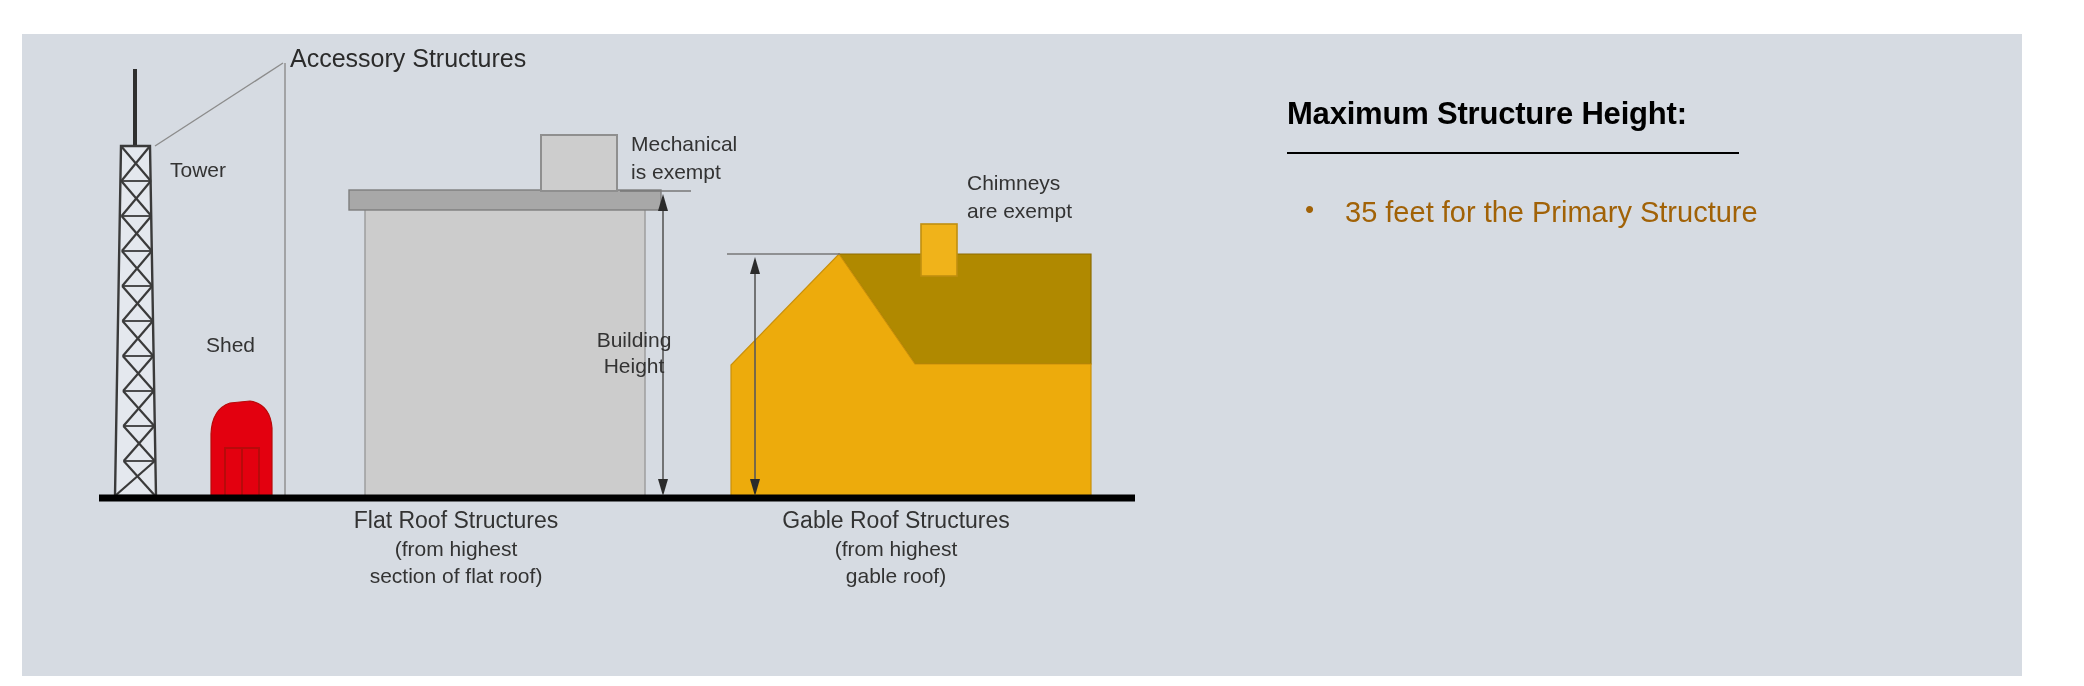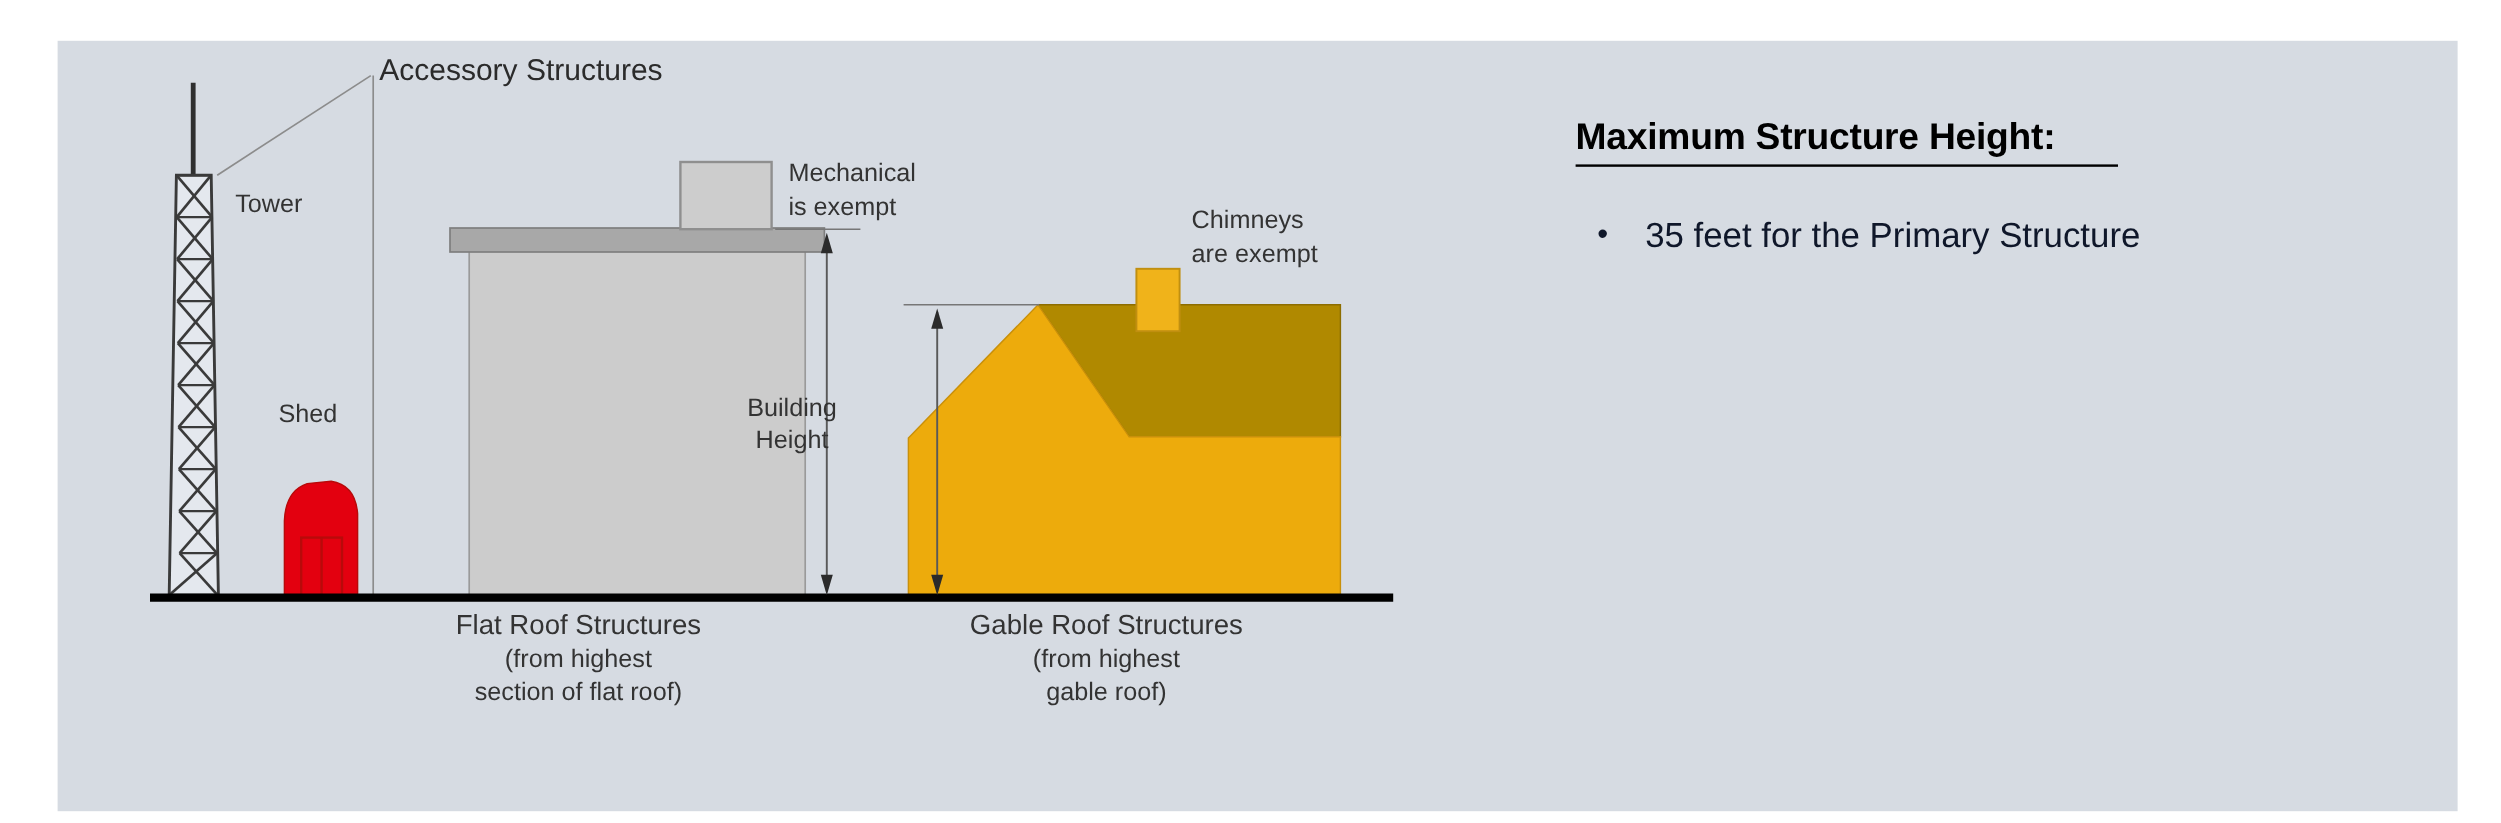"Accessory Structures" #figure { left: 48px -> 22px }
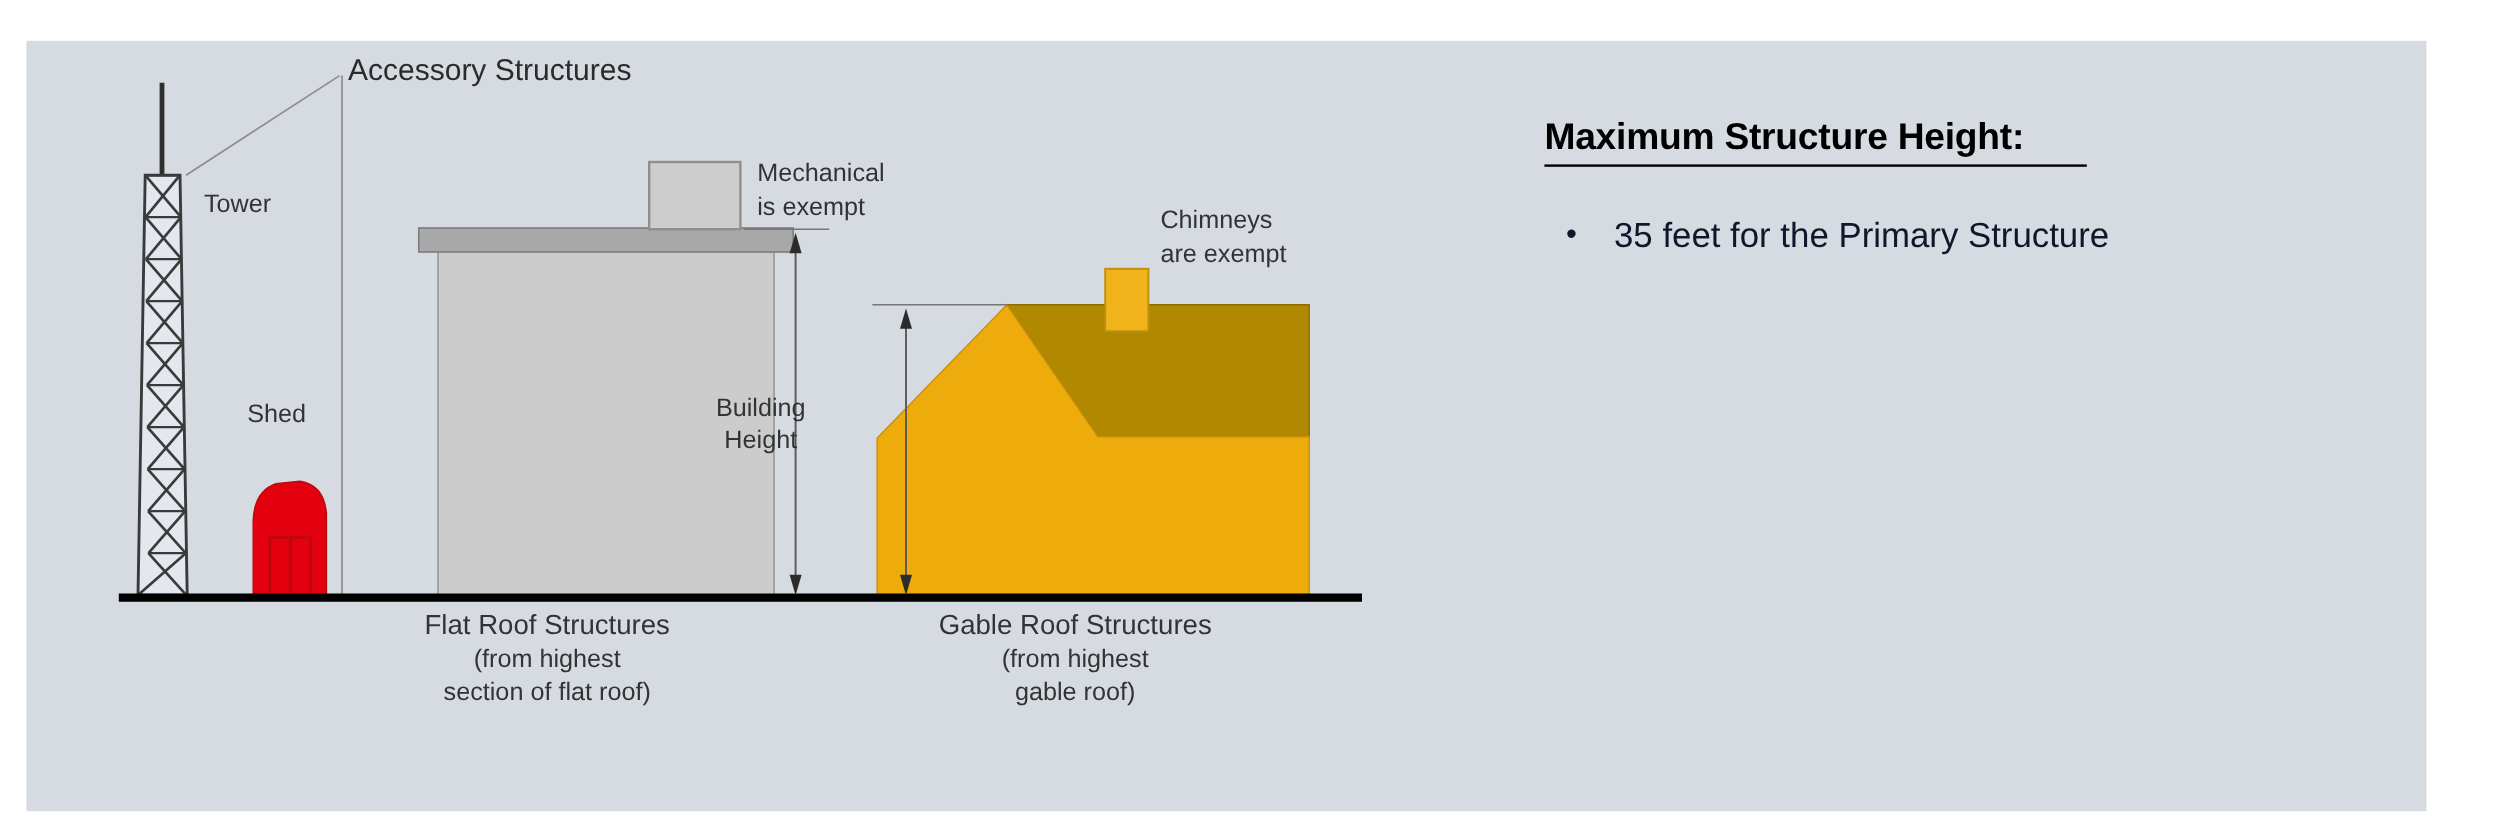"Maximum Structure Height:" #info-heading { padding-bottom: 5px -> 20px }
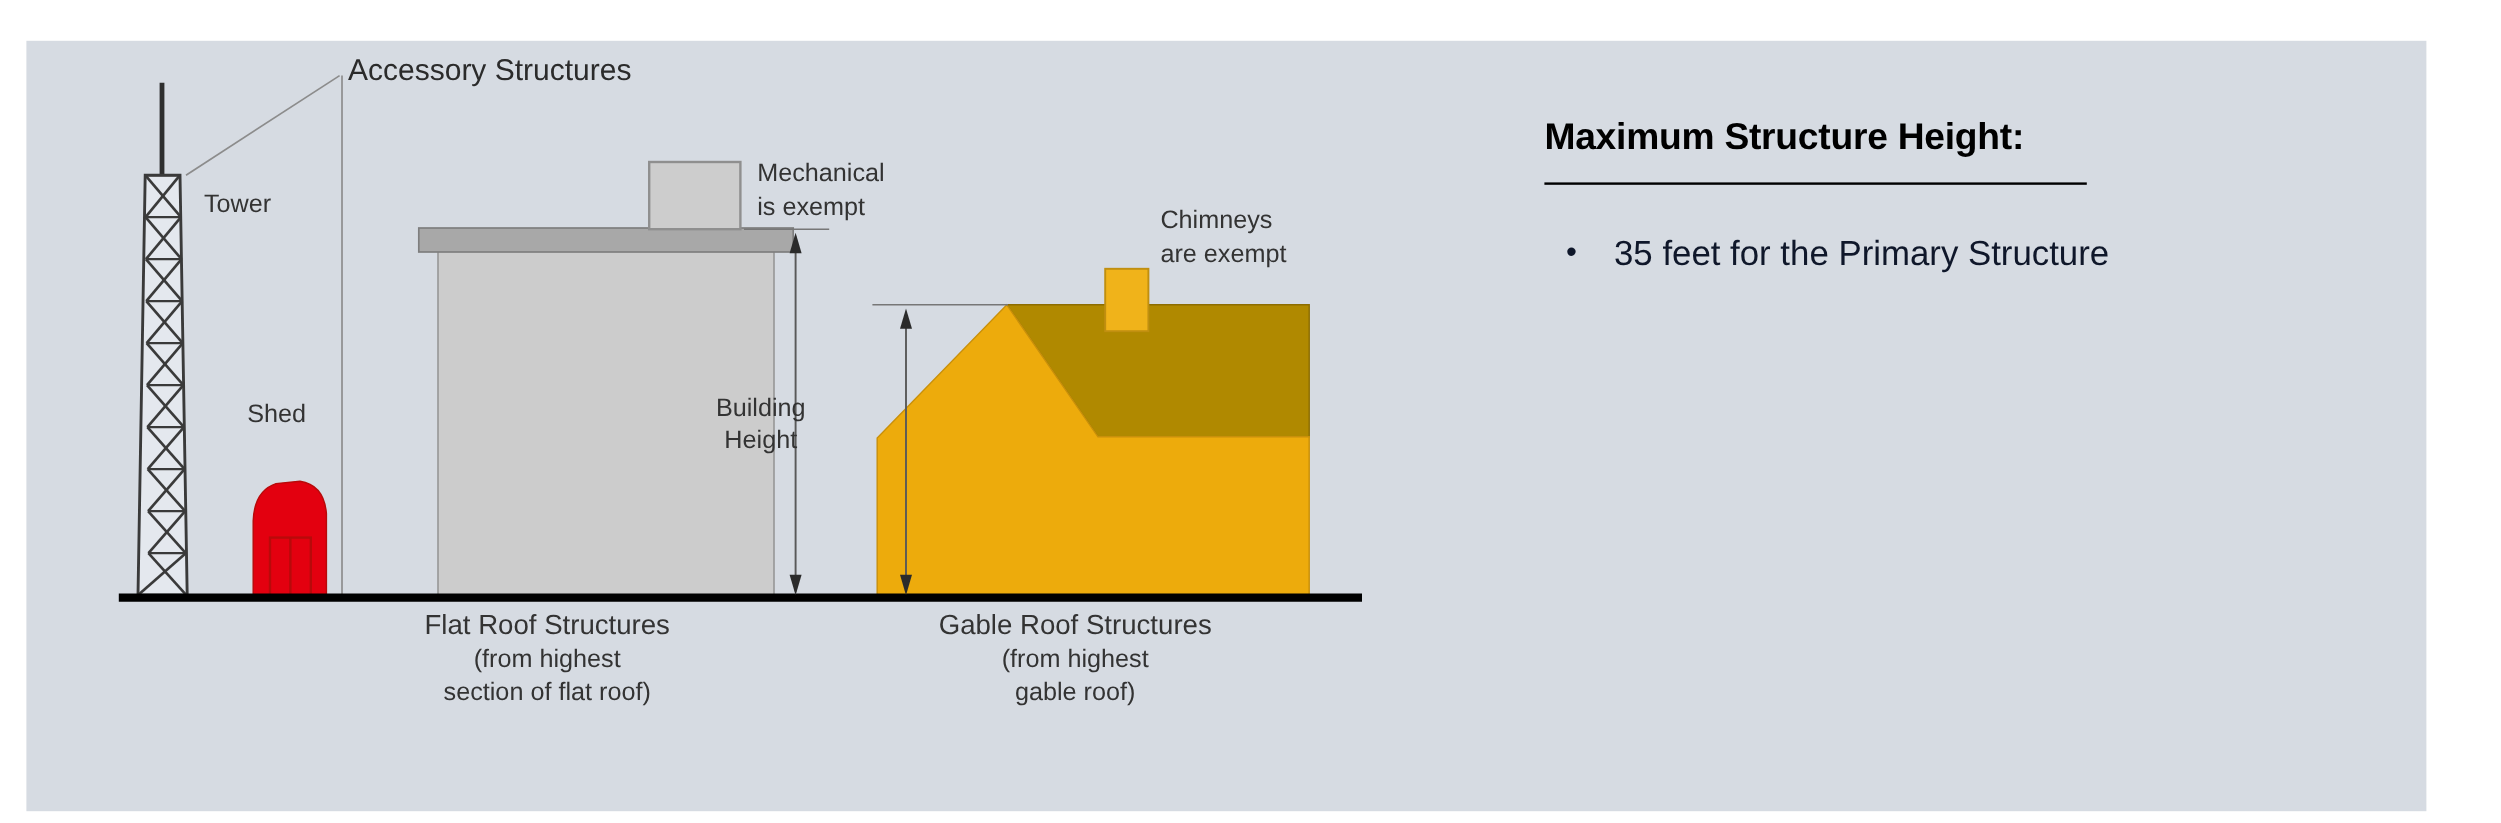"35 feet for the Primary" #bullet-list li { color: #0f172a -> #a16207 }
